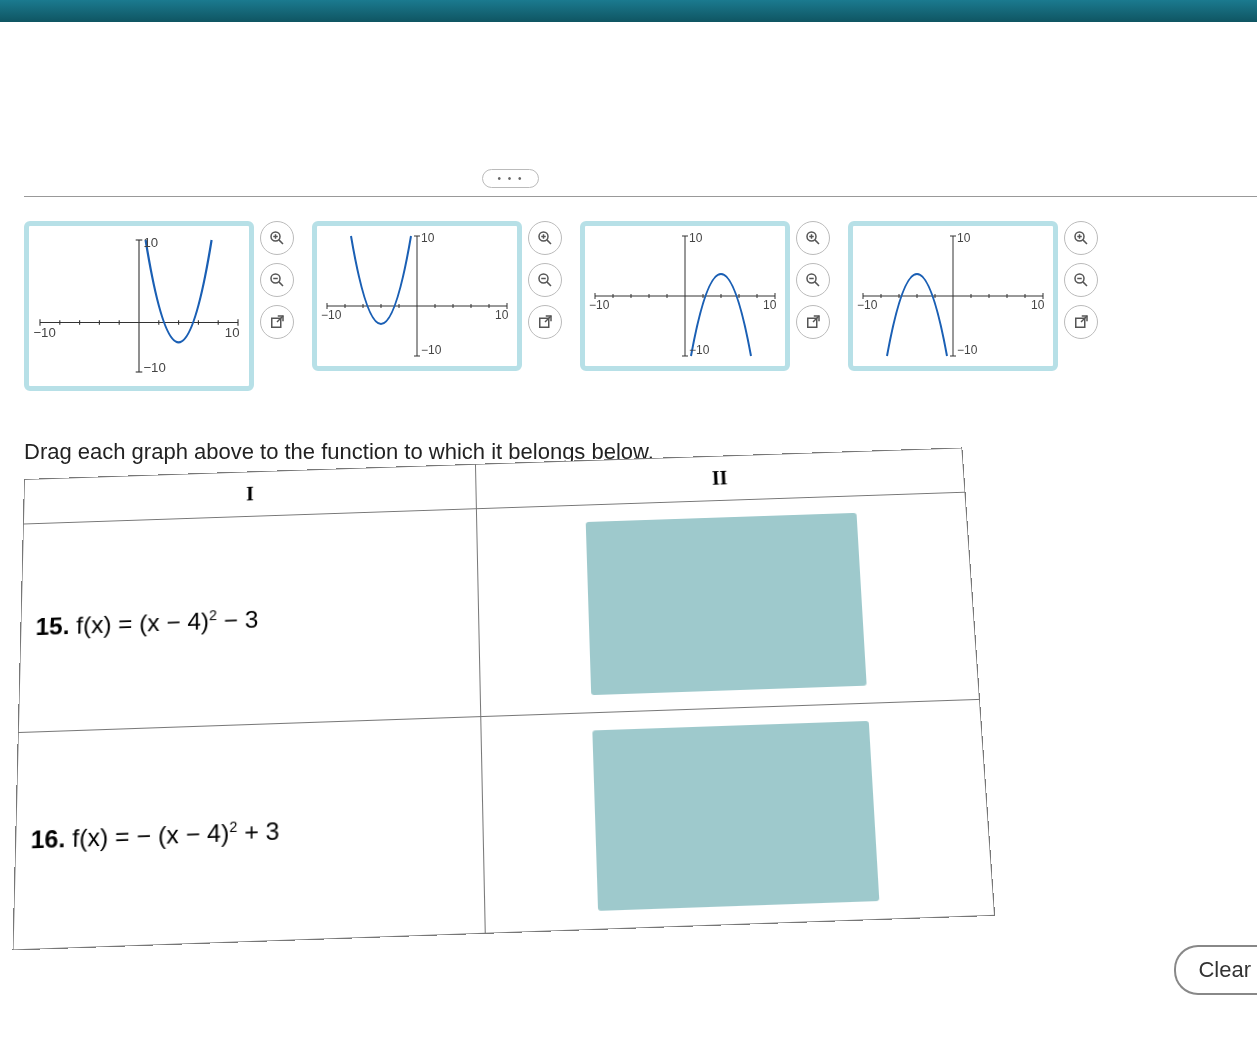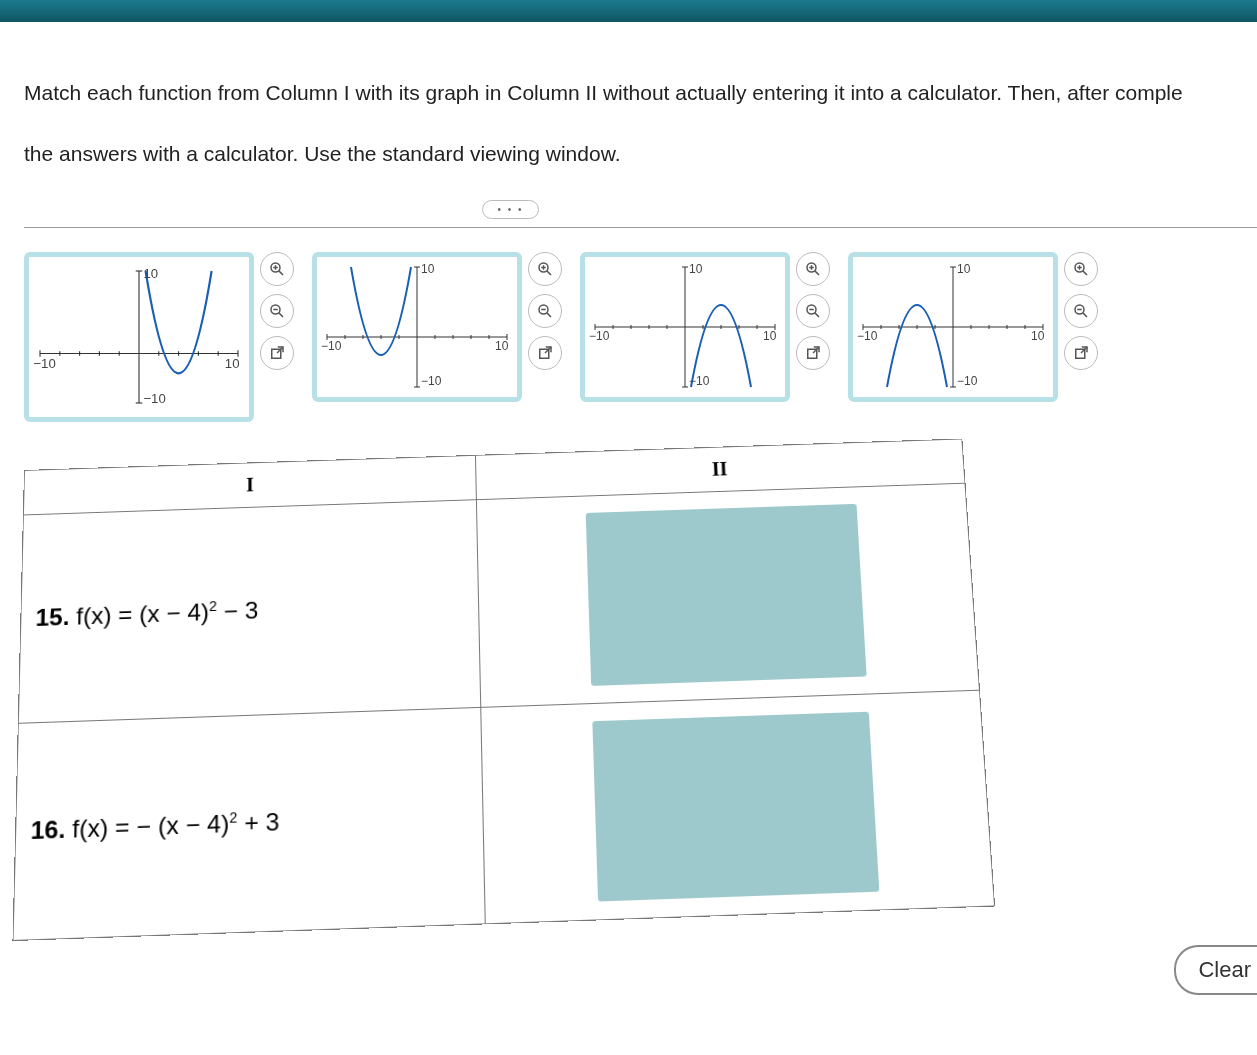"Match each function from Column" span { html: <span>Match each function from Column I with its graph in Column II without actually entering it into a calculator. Then, after comple</span> -> none }
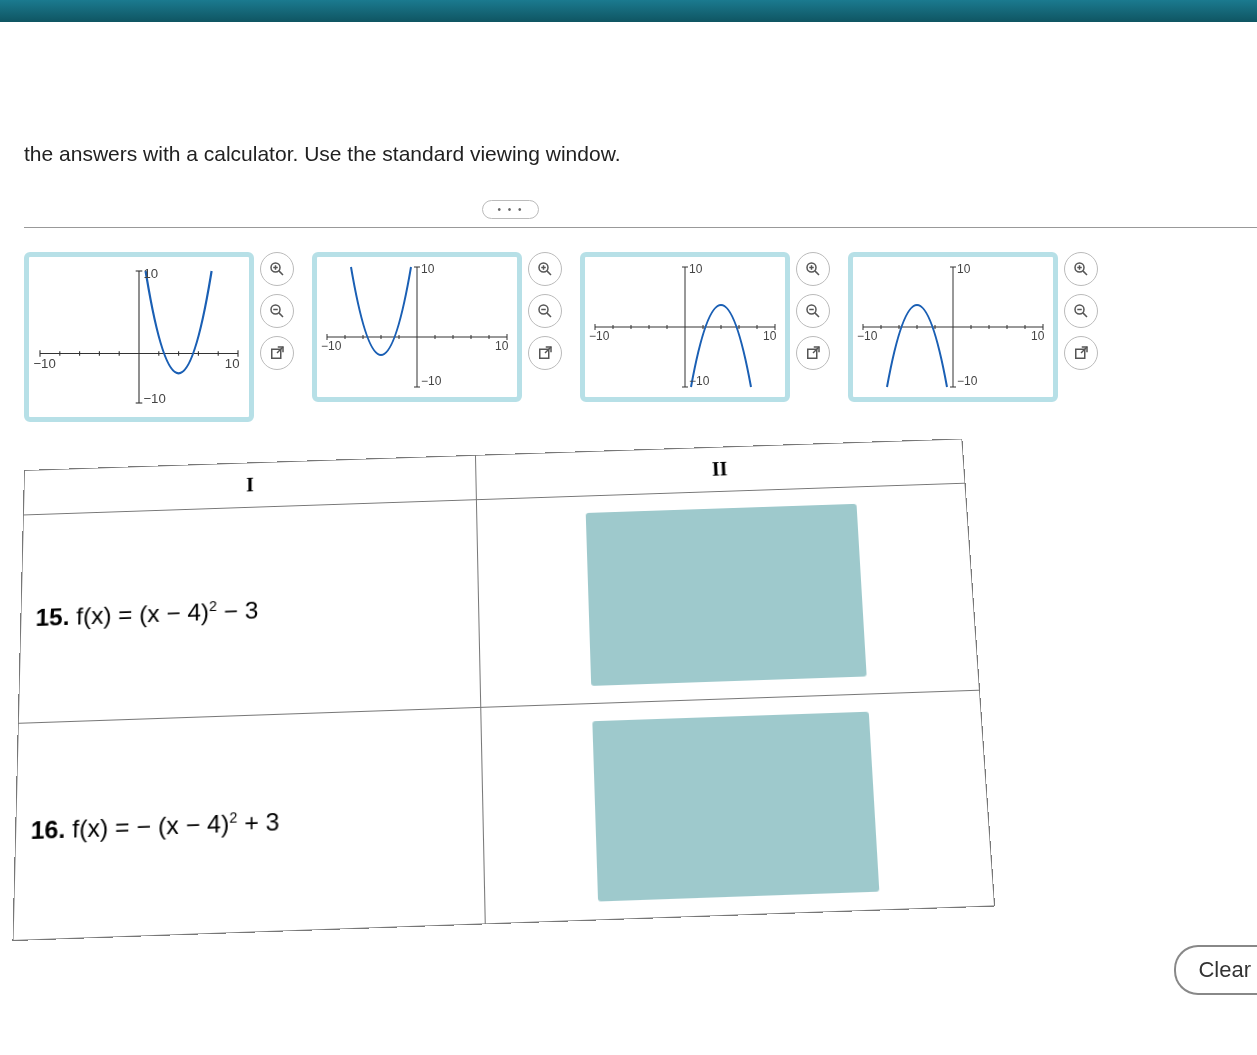"the answers with a calculator." span { html: <span>the answers with a calculator. Use the standard viewing window.</span> -> none }
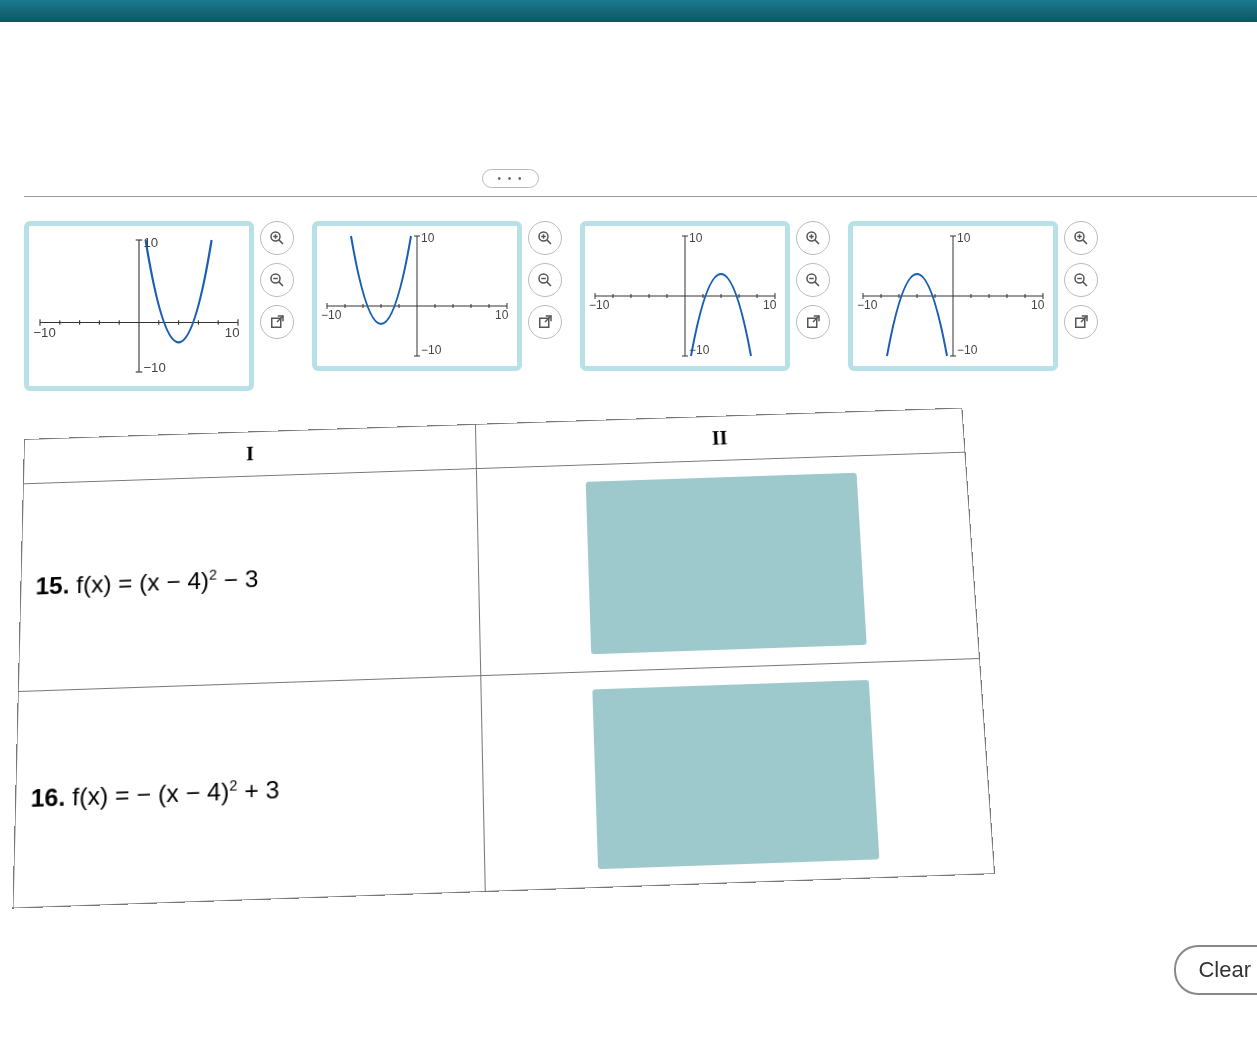"Drag each graph above to" div.drag-text { html: none -> <div>Drag each graph above to the function to which it belongs below.</div> }
